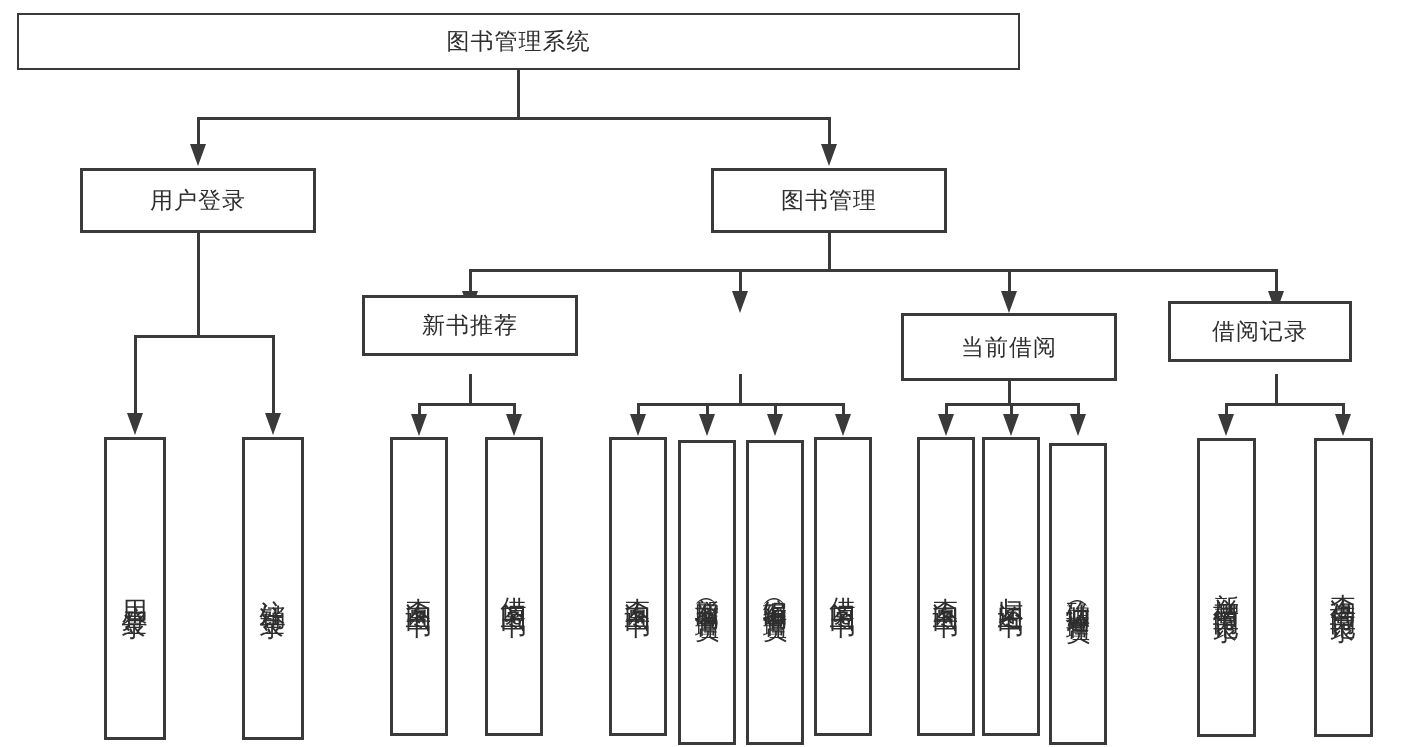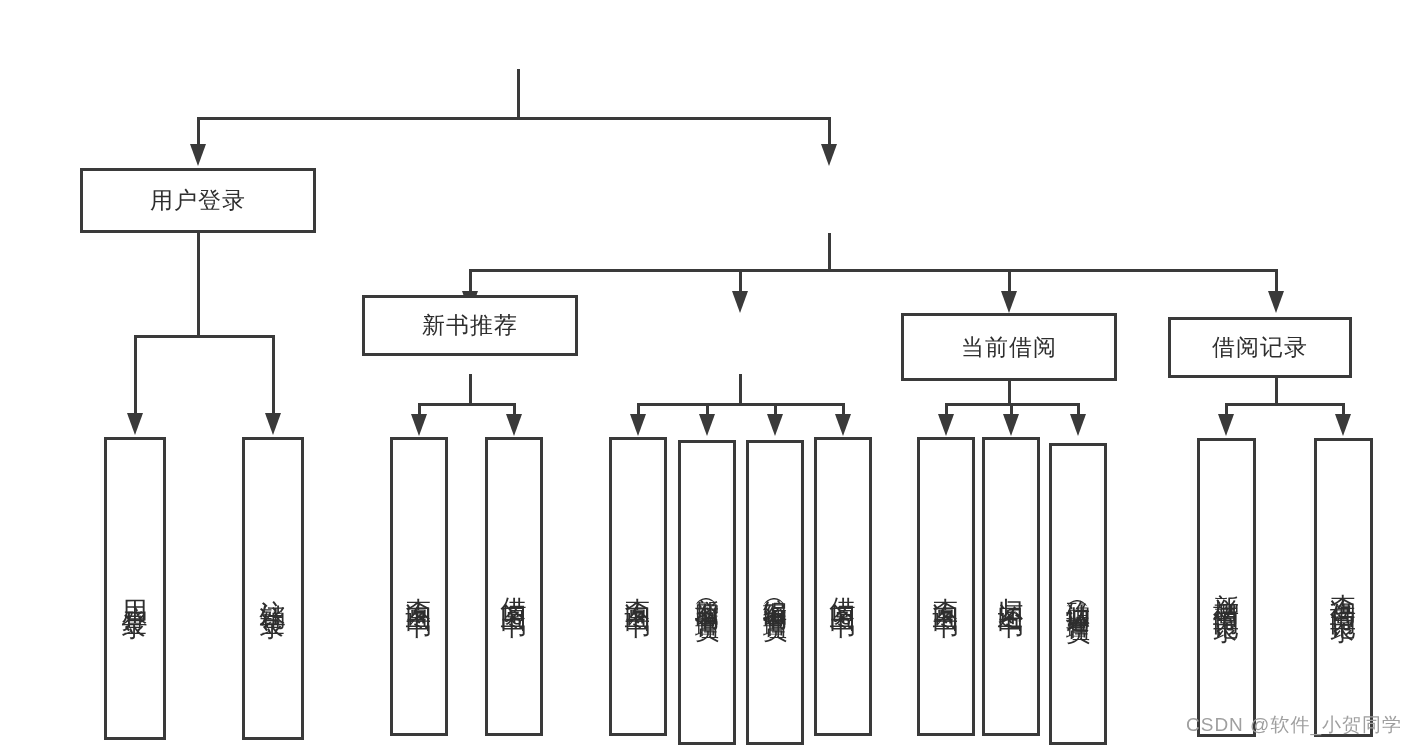"图书管理系统" div.node { html: none -> <div>图书管理系统</div> }
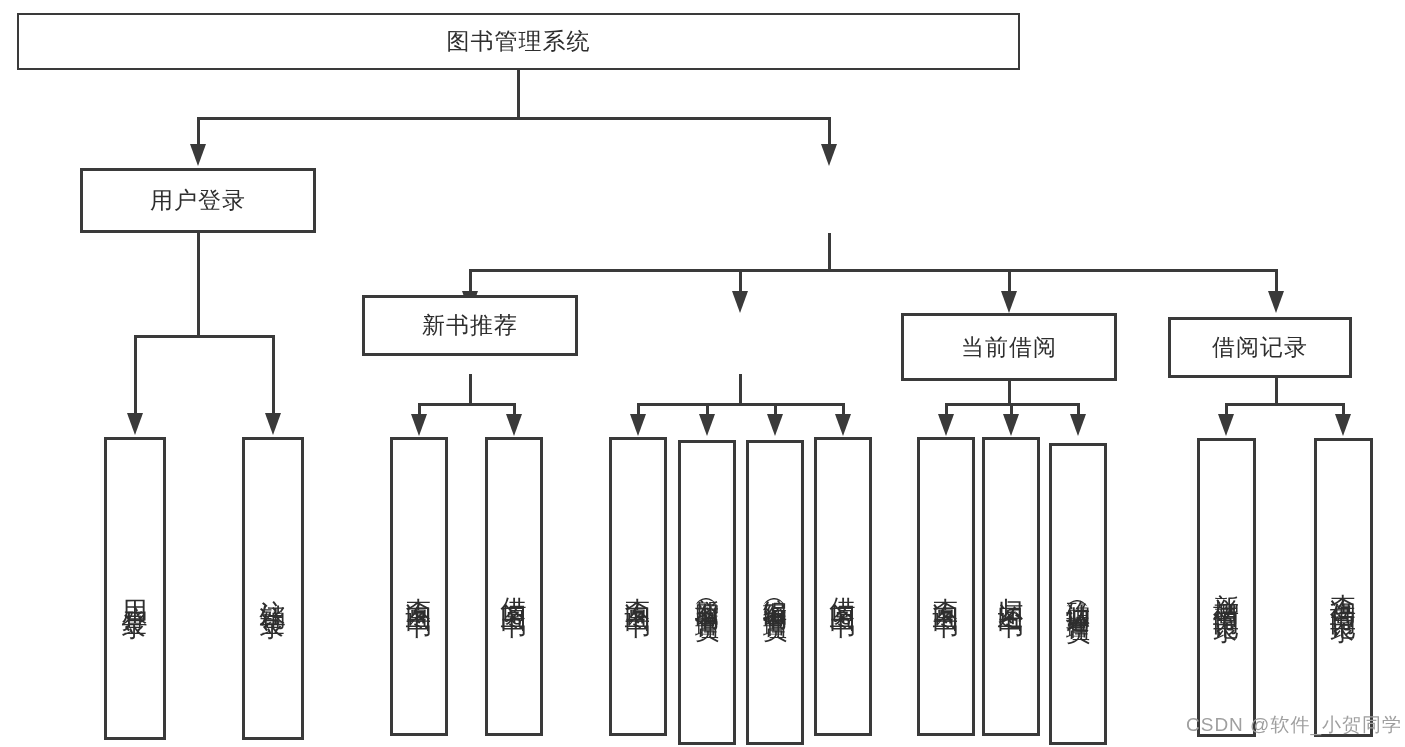"图书管理" div.node { html: none -> <div>图书管理</div> }
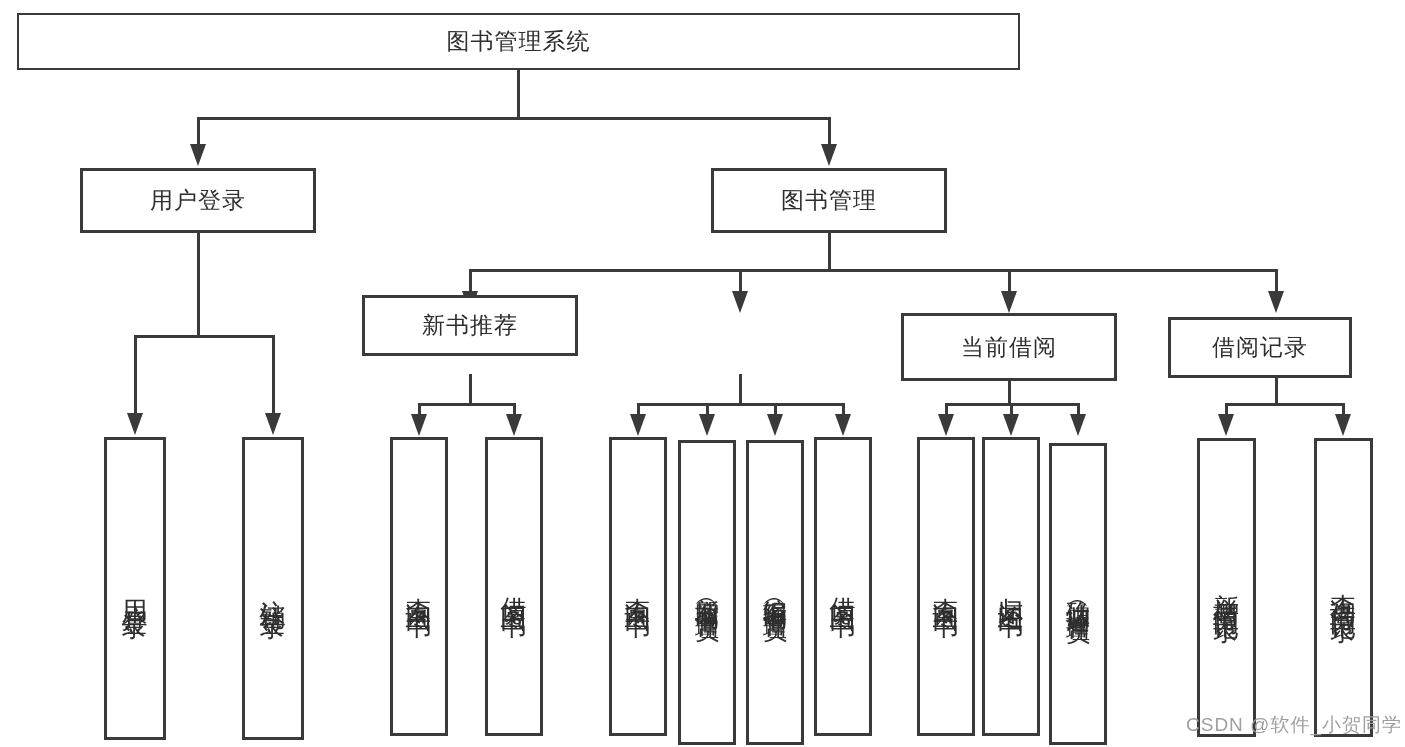"借阅记录" div.node { top: 317px -> 301px }
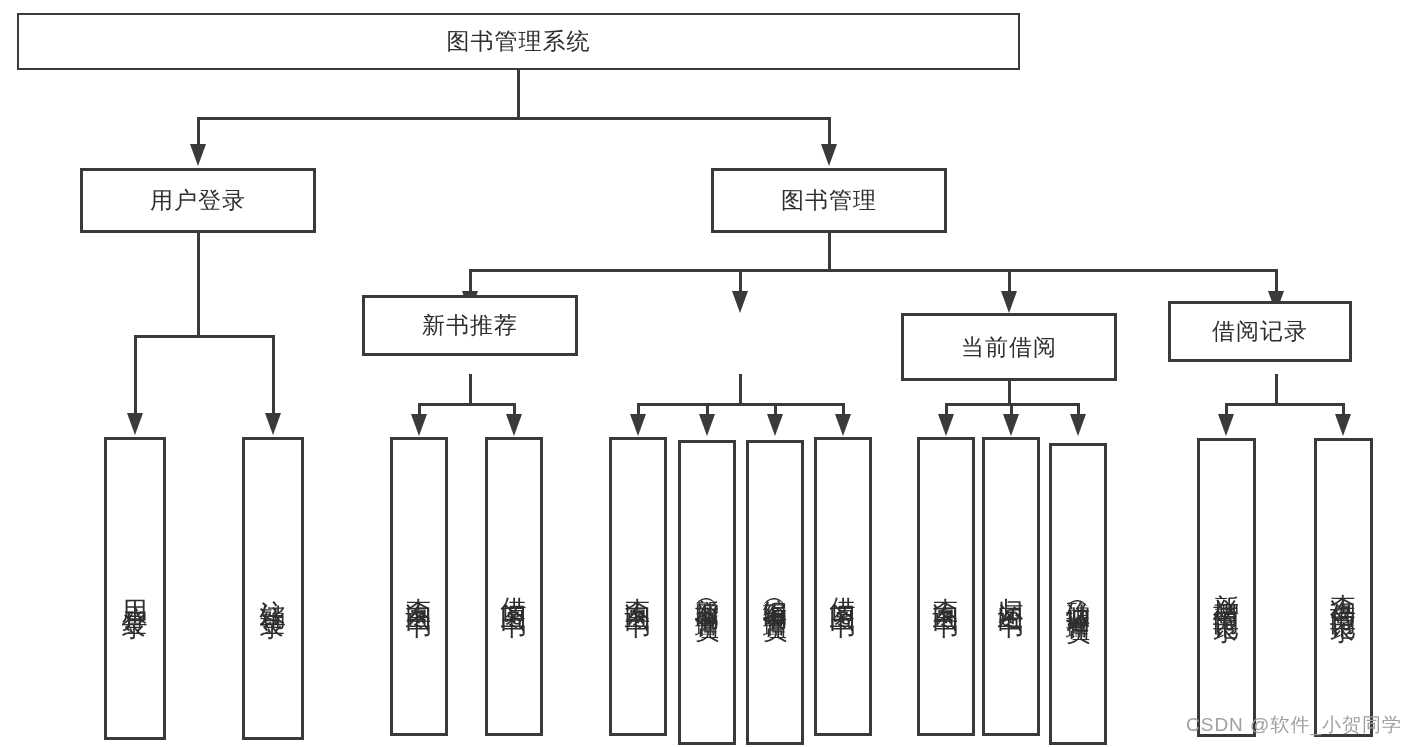"CSDN @软件_小贺同学" div.watermark { html: <div>CSDN @软件_小贺同学</div> -> none }
